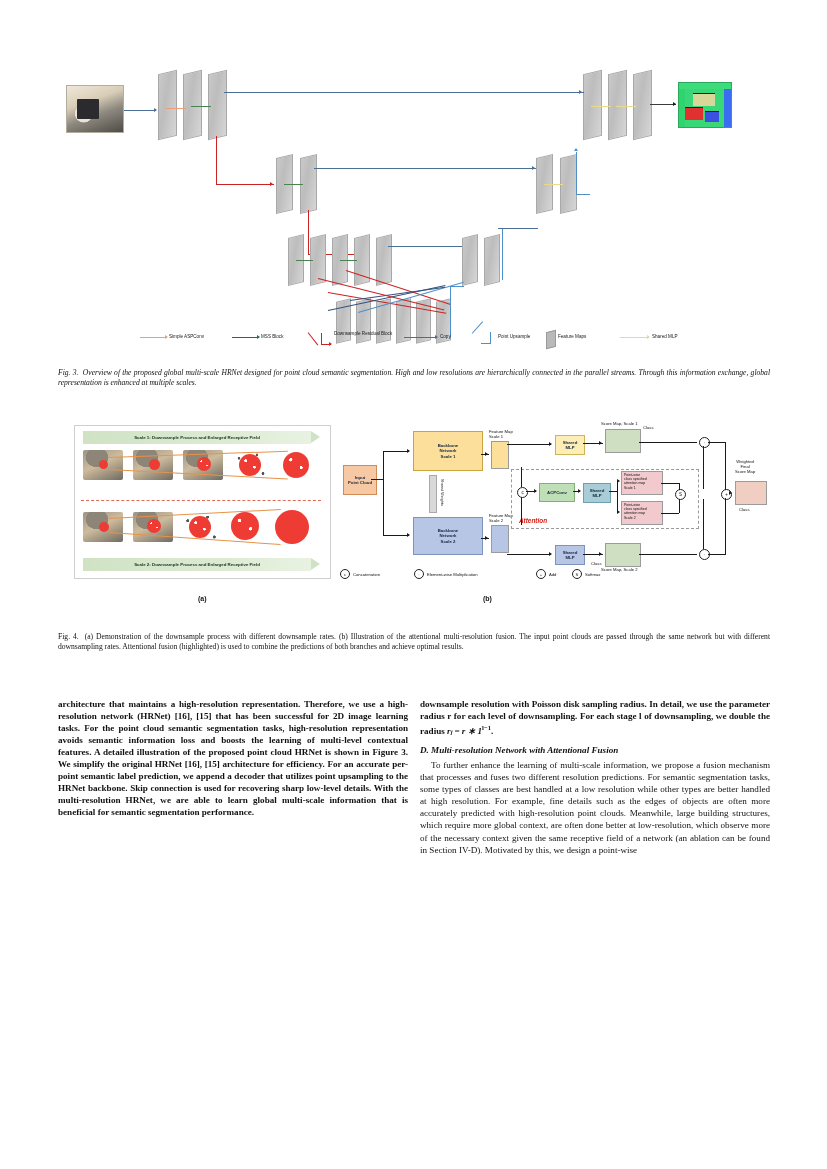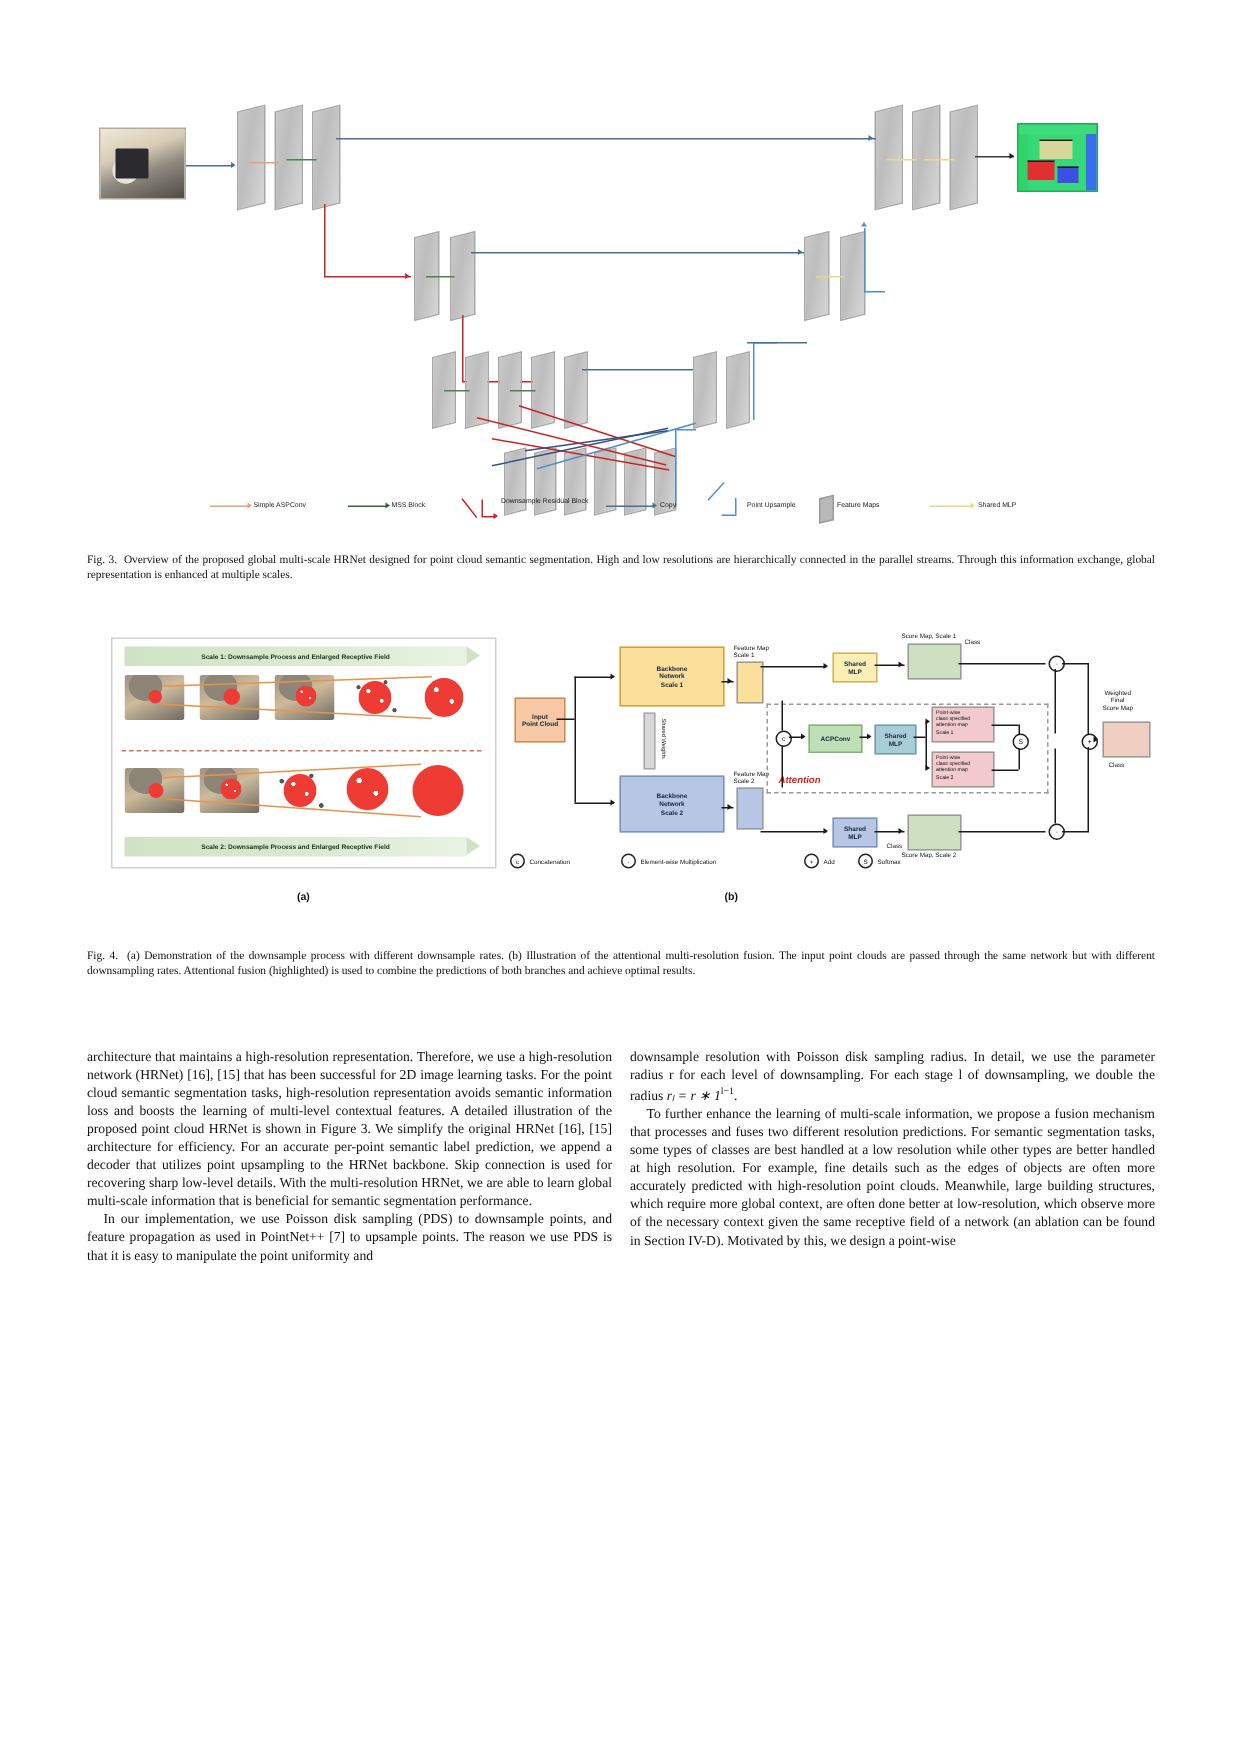"Fig. 3. Overview of the" div.fig-caption { font-style: none -> italic }
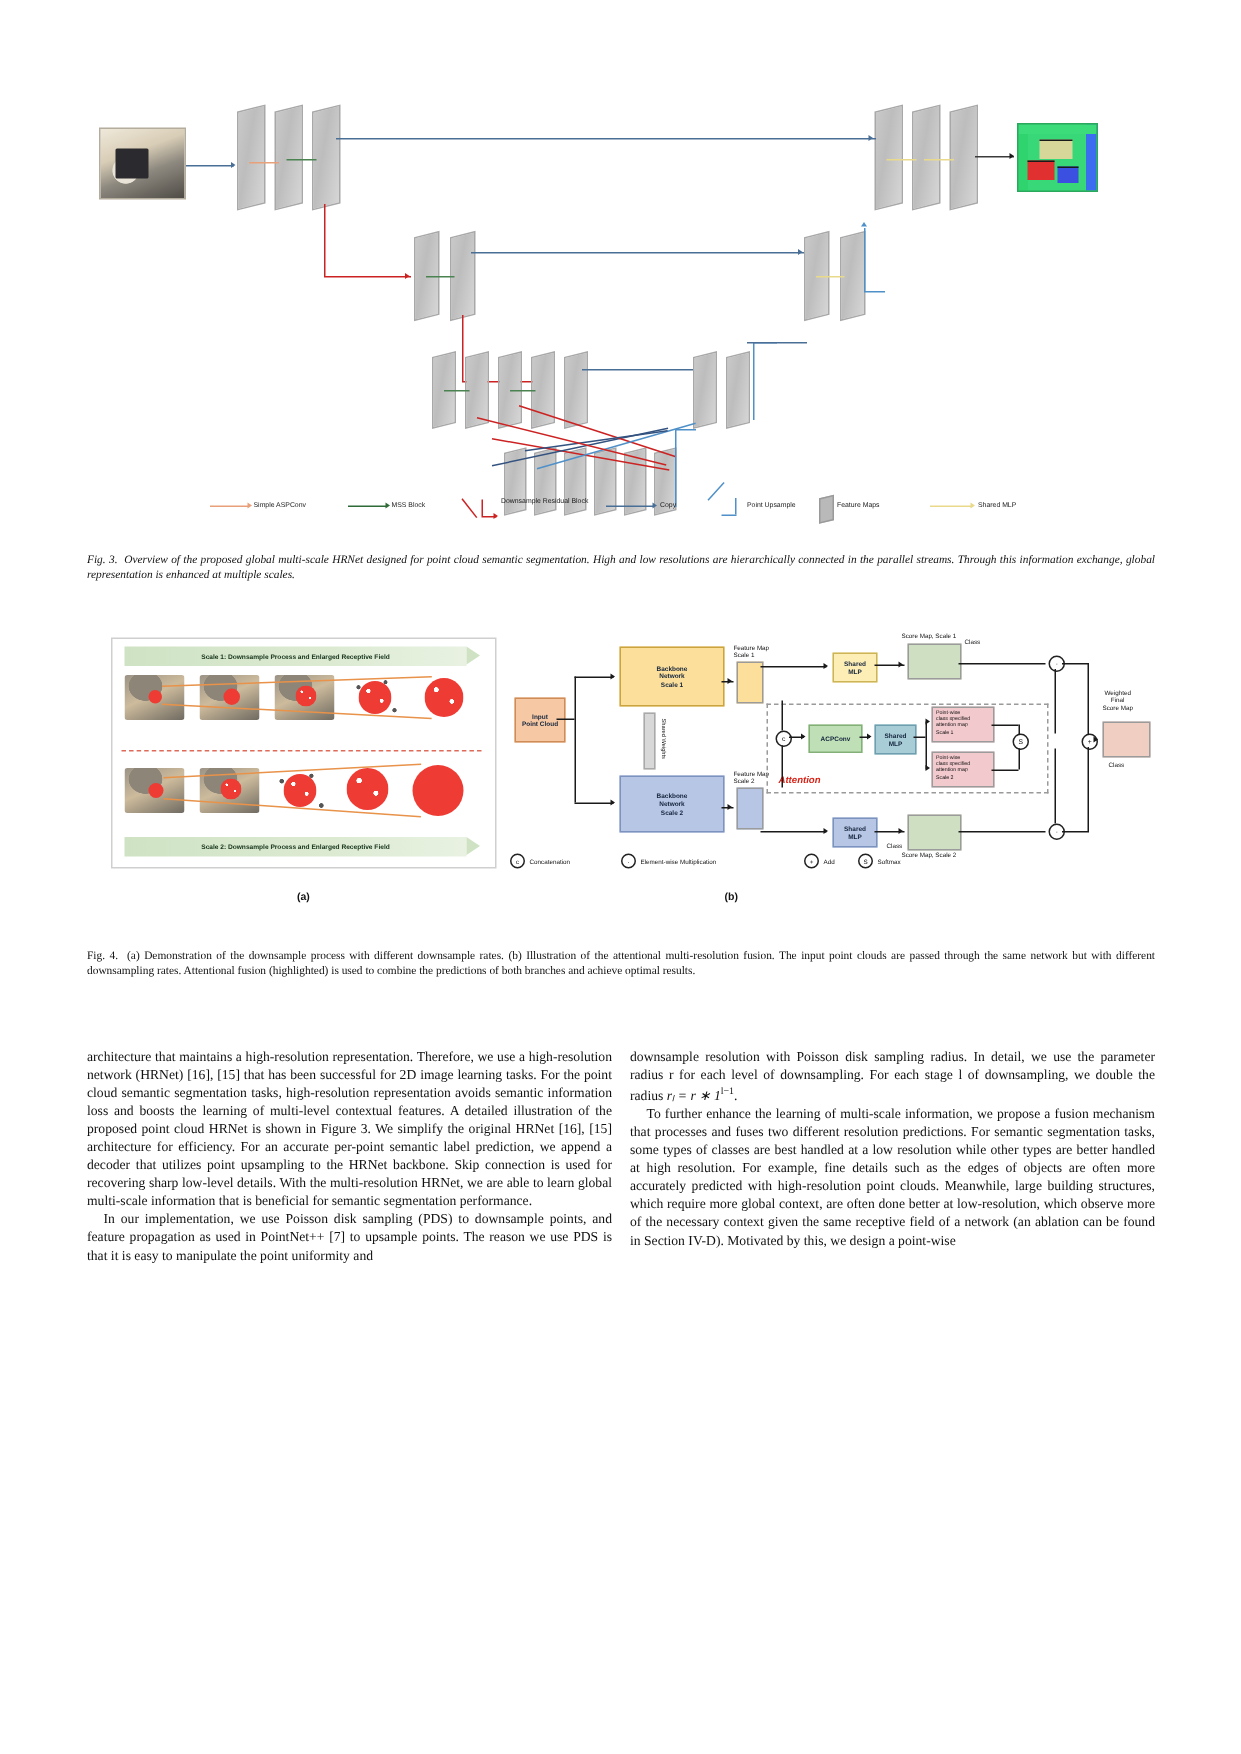"architecture that maintains a" .col p.noind { font-weight: none -> bold }
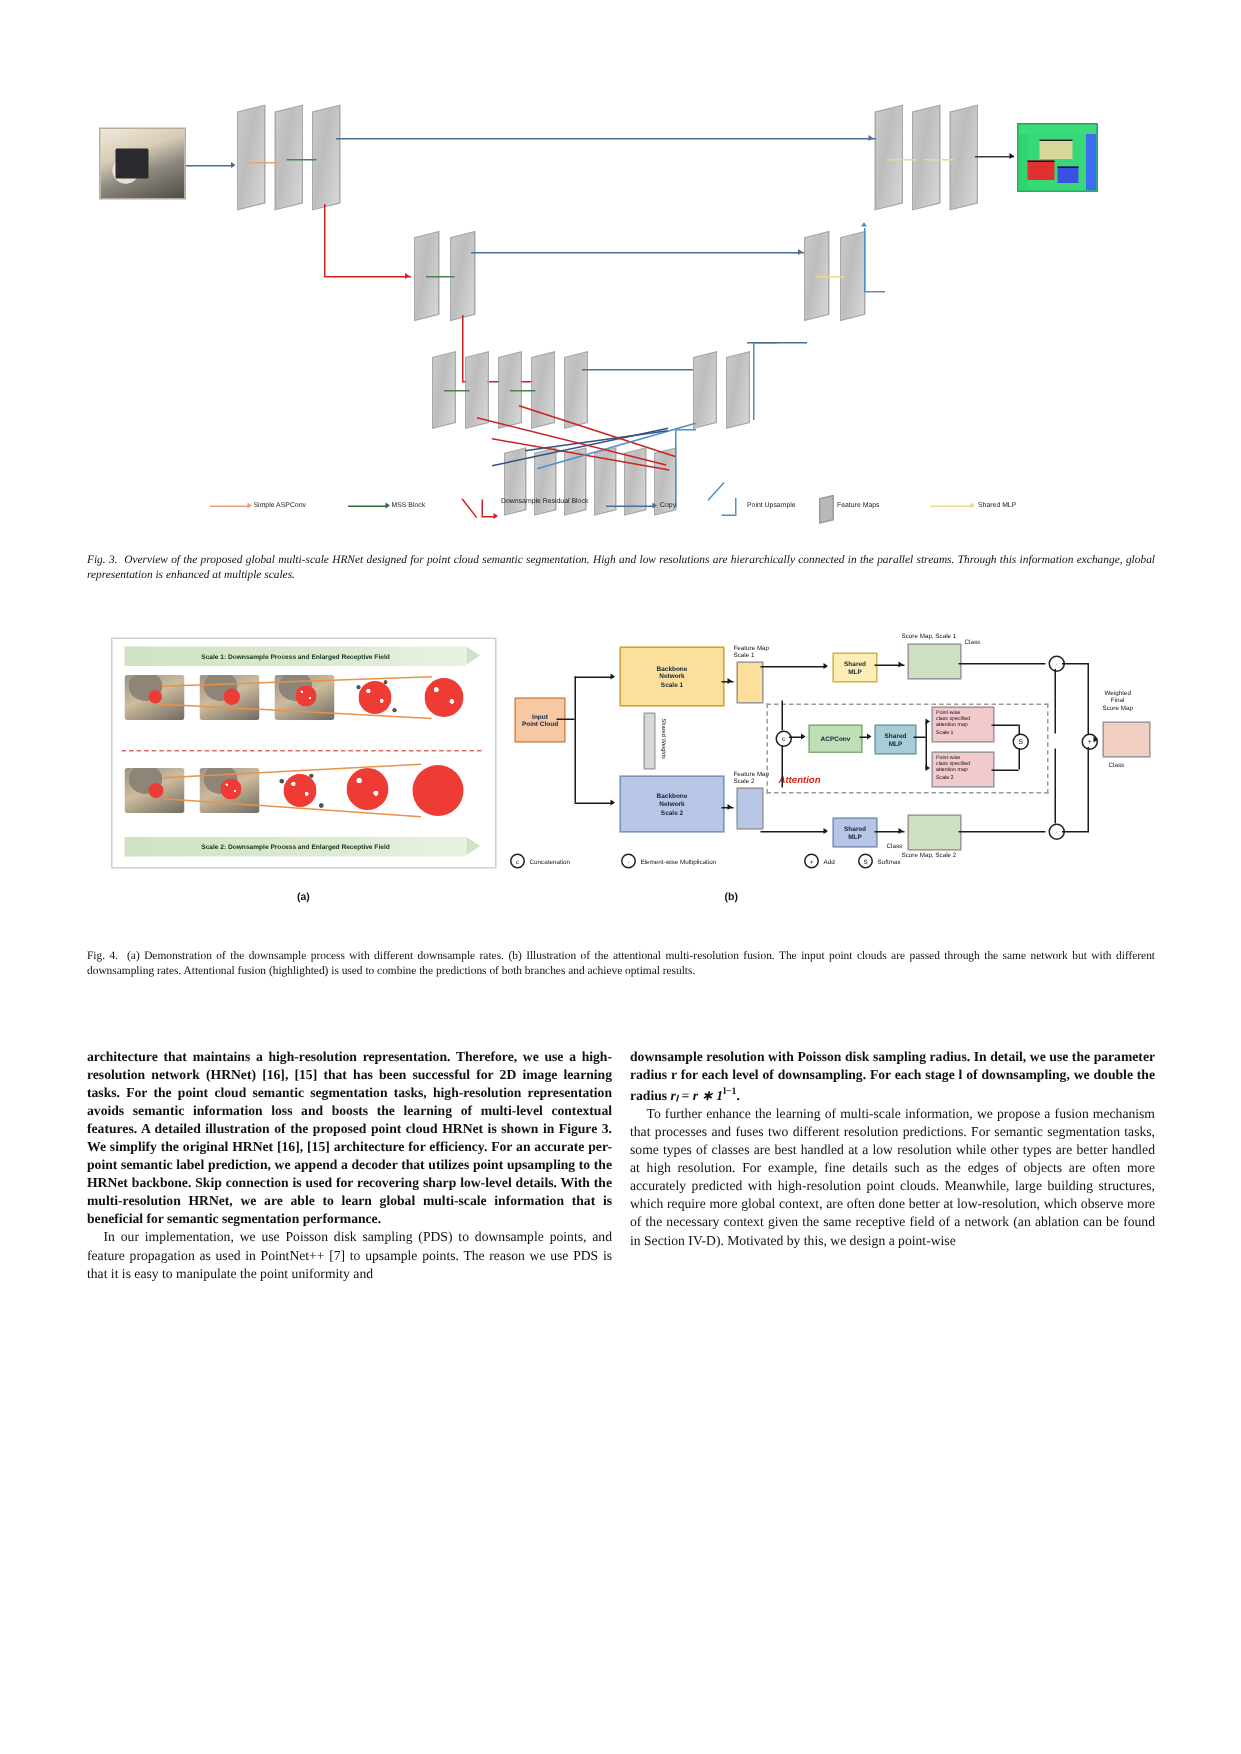"D. Multi-resolution Network with" h3.sechead { html: none -> <h3>D. Multi-resolution Network with Attentional Fusion</h3> }
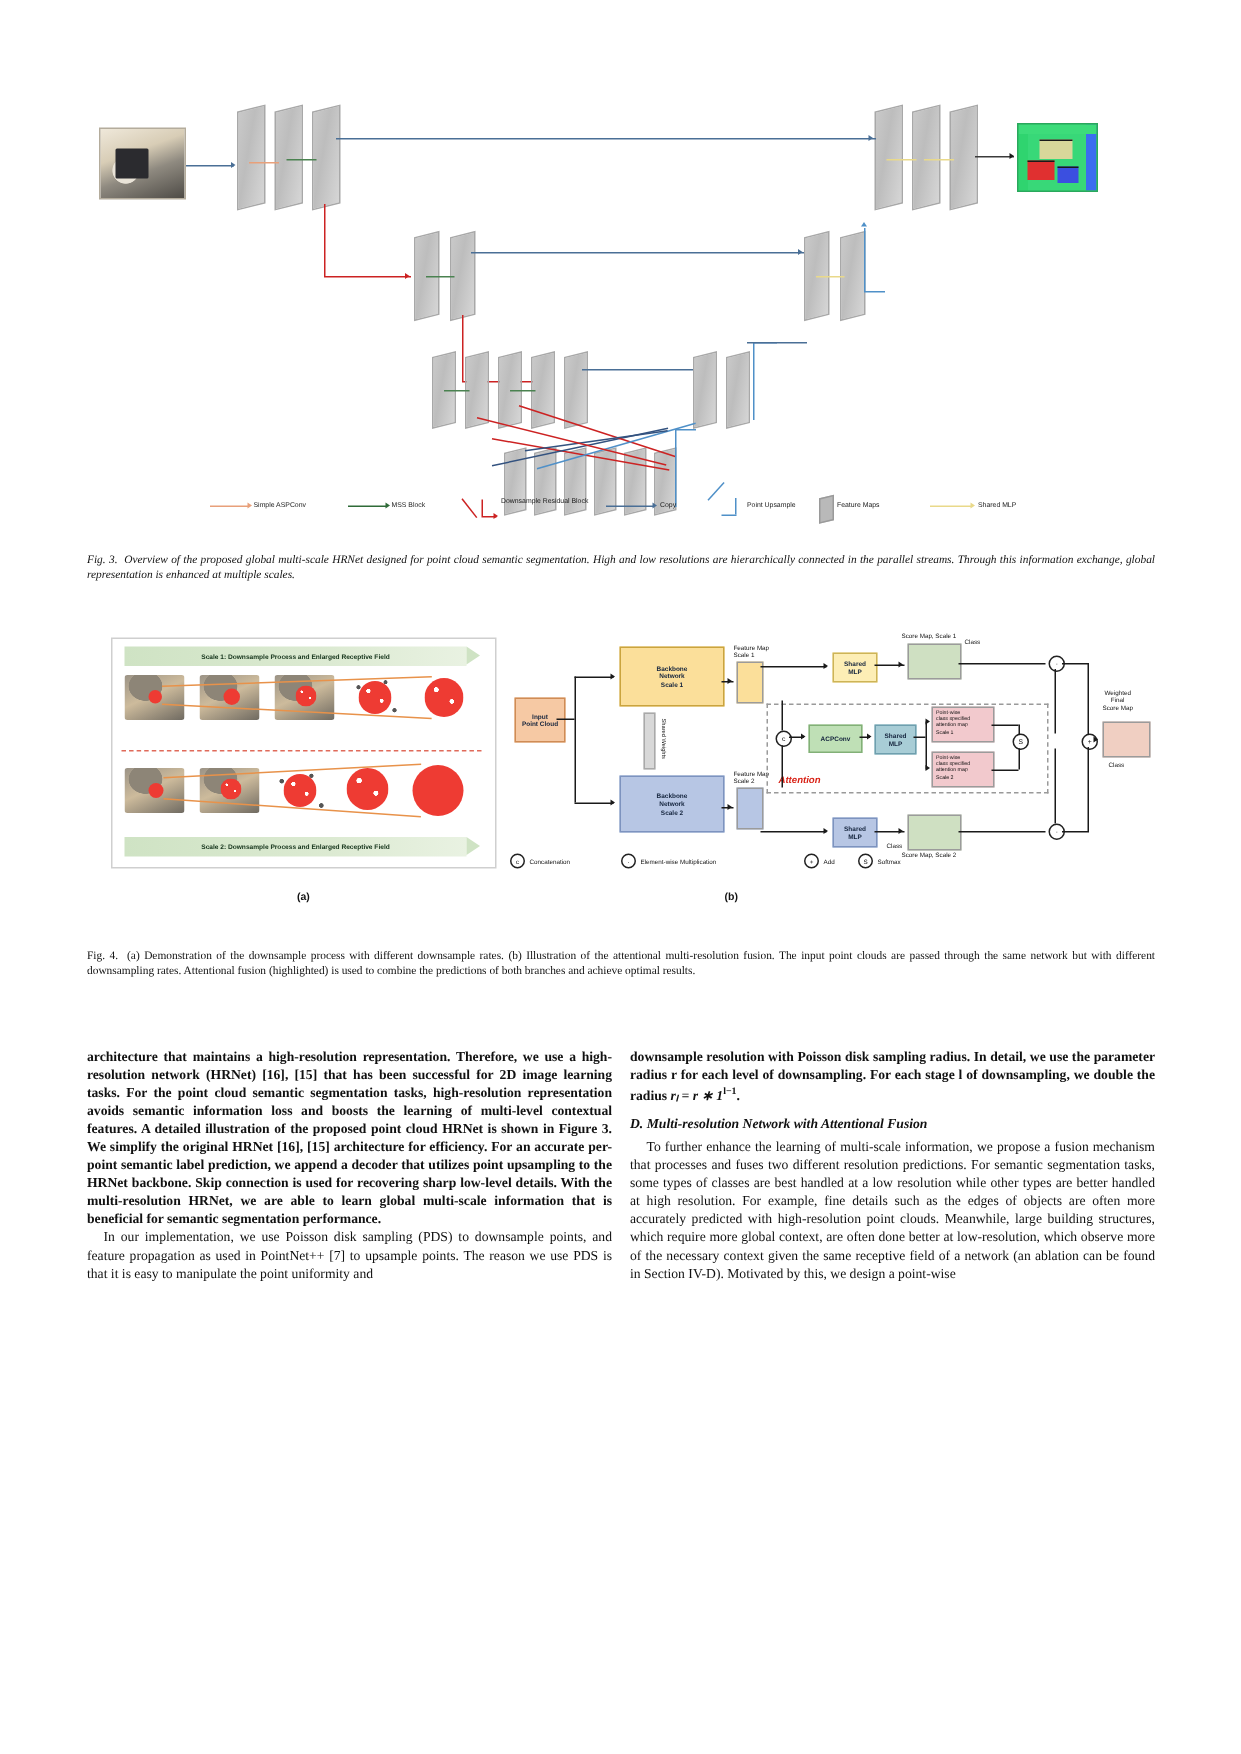"In our implementation, we use" p { html: <p>In our implementation, we use Poisson disk sampling (PDS) to downsample points, and feature propagation as used in PointNet++ [7] to upsample points. The reason we use PDS is that it is easy to manipulate the point uniformity and</p> -> none }
